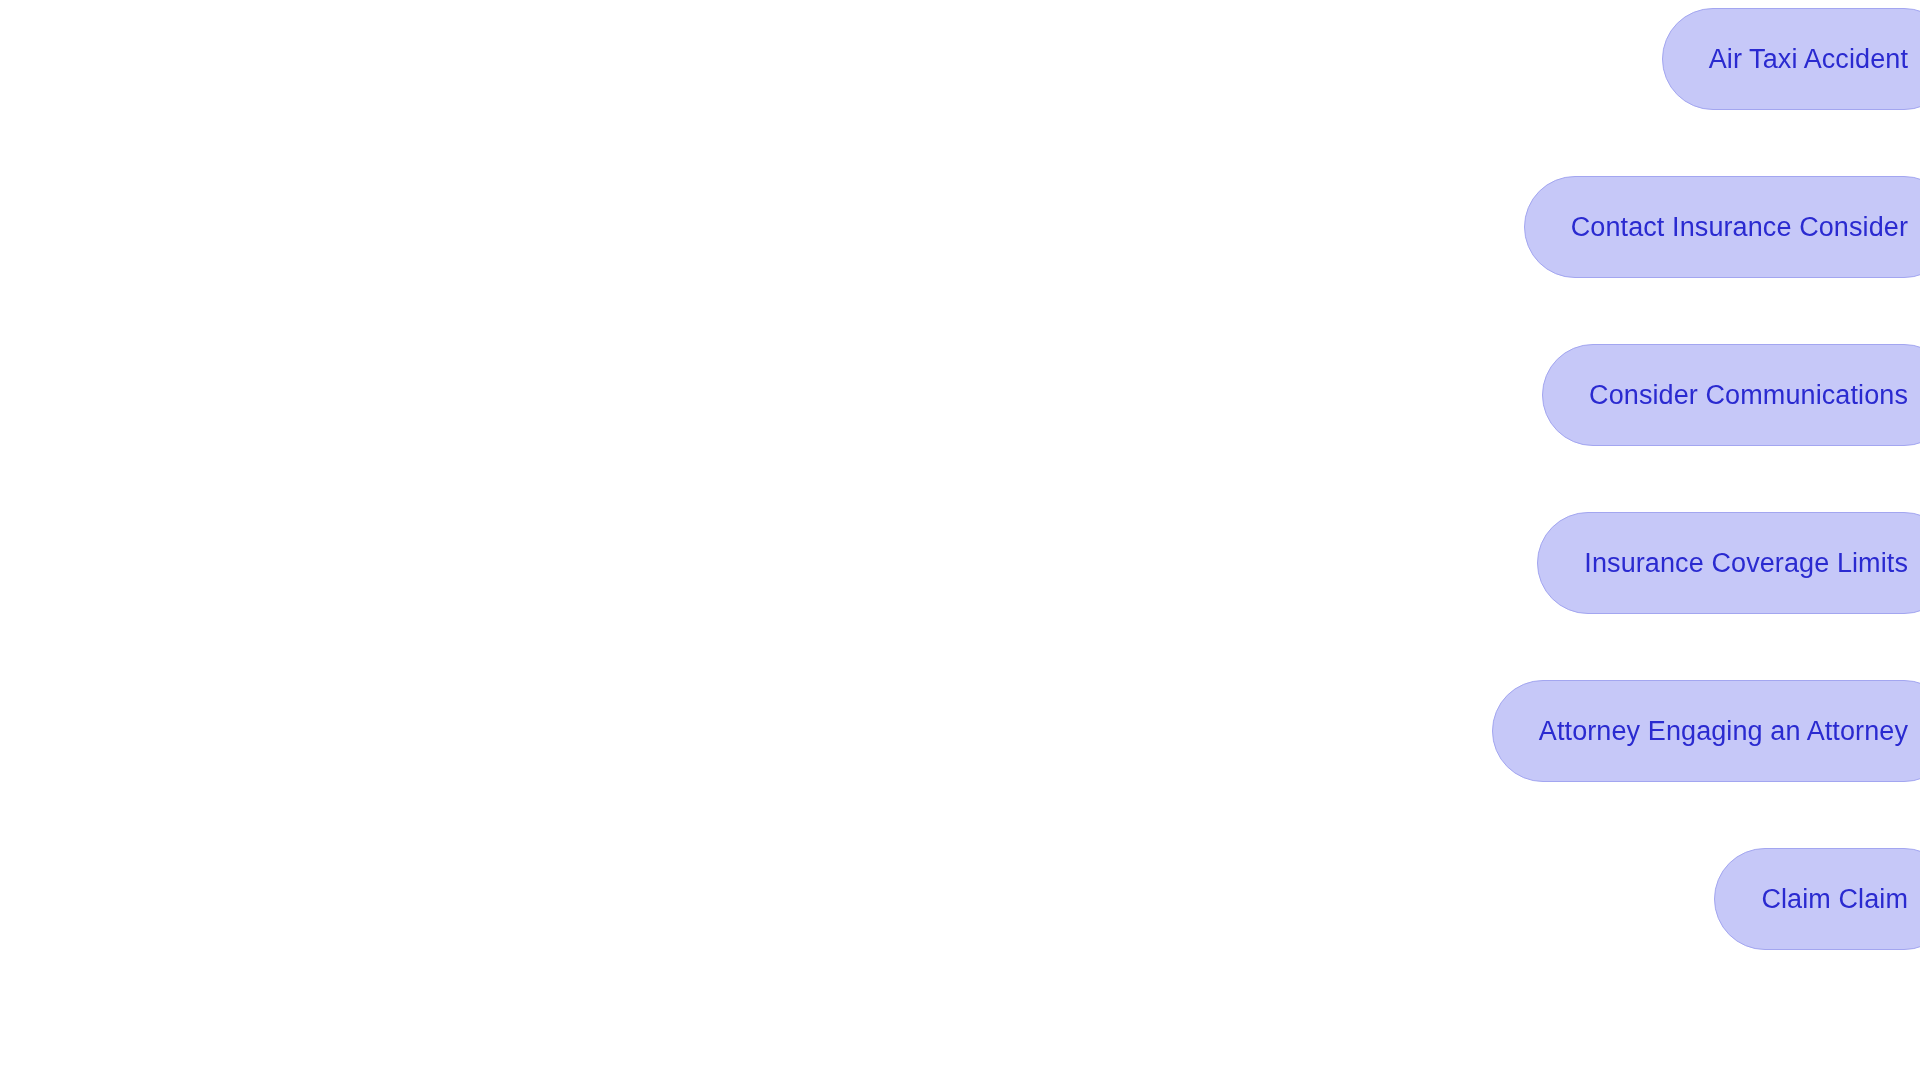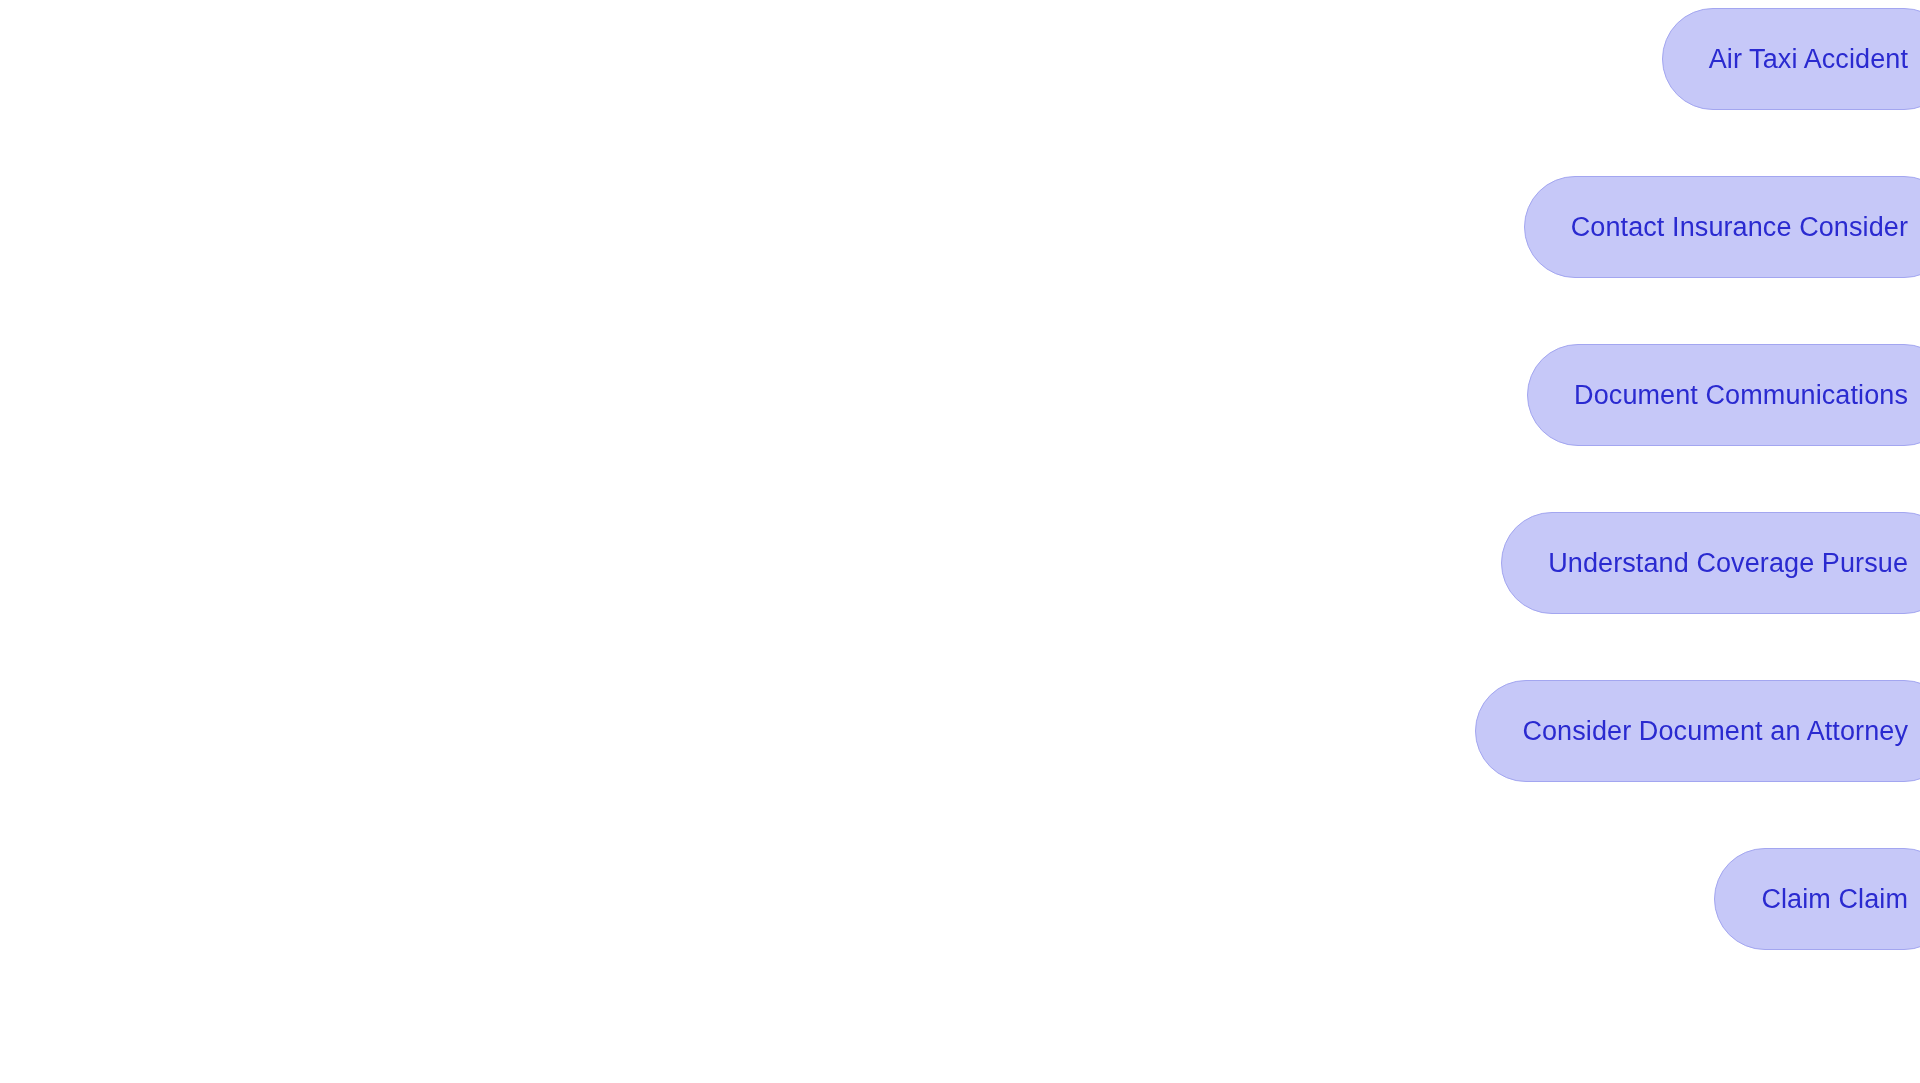"Document Communications" span.node-label { text: Document -> Consider }
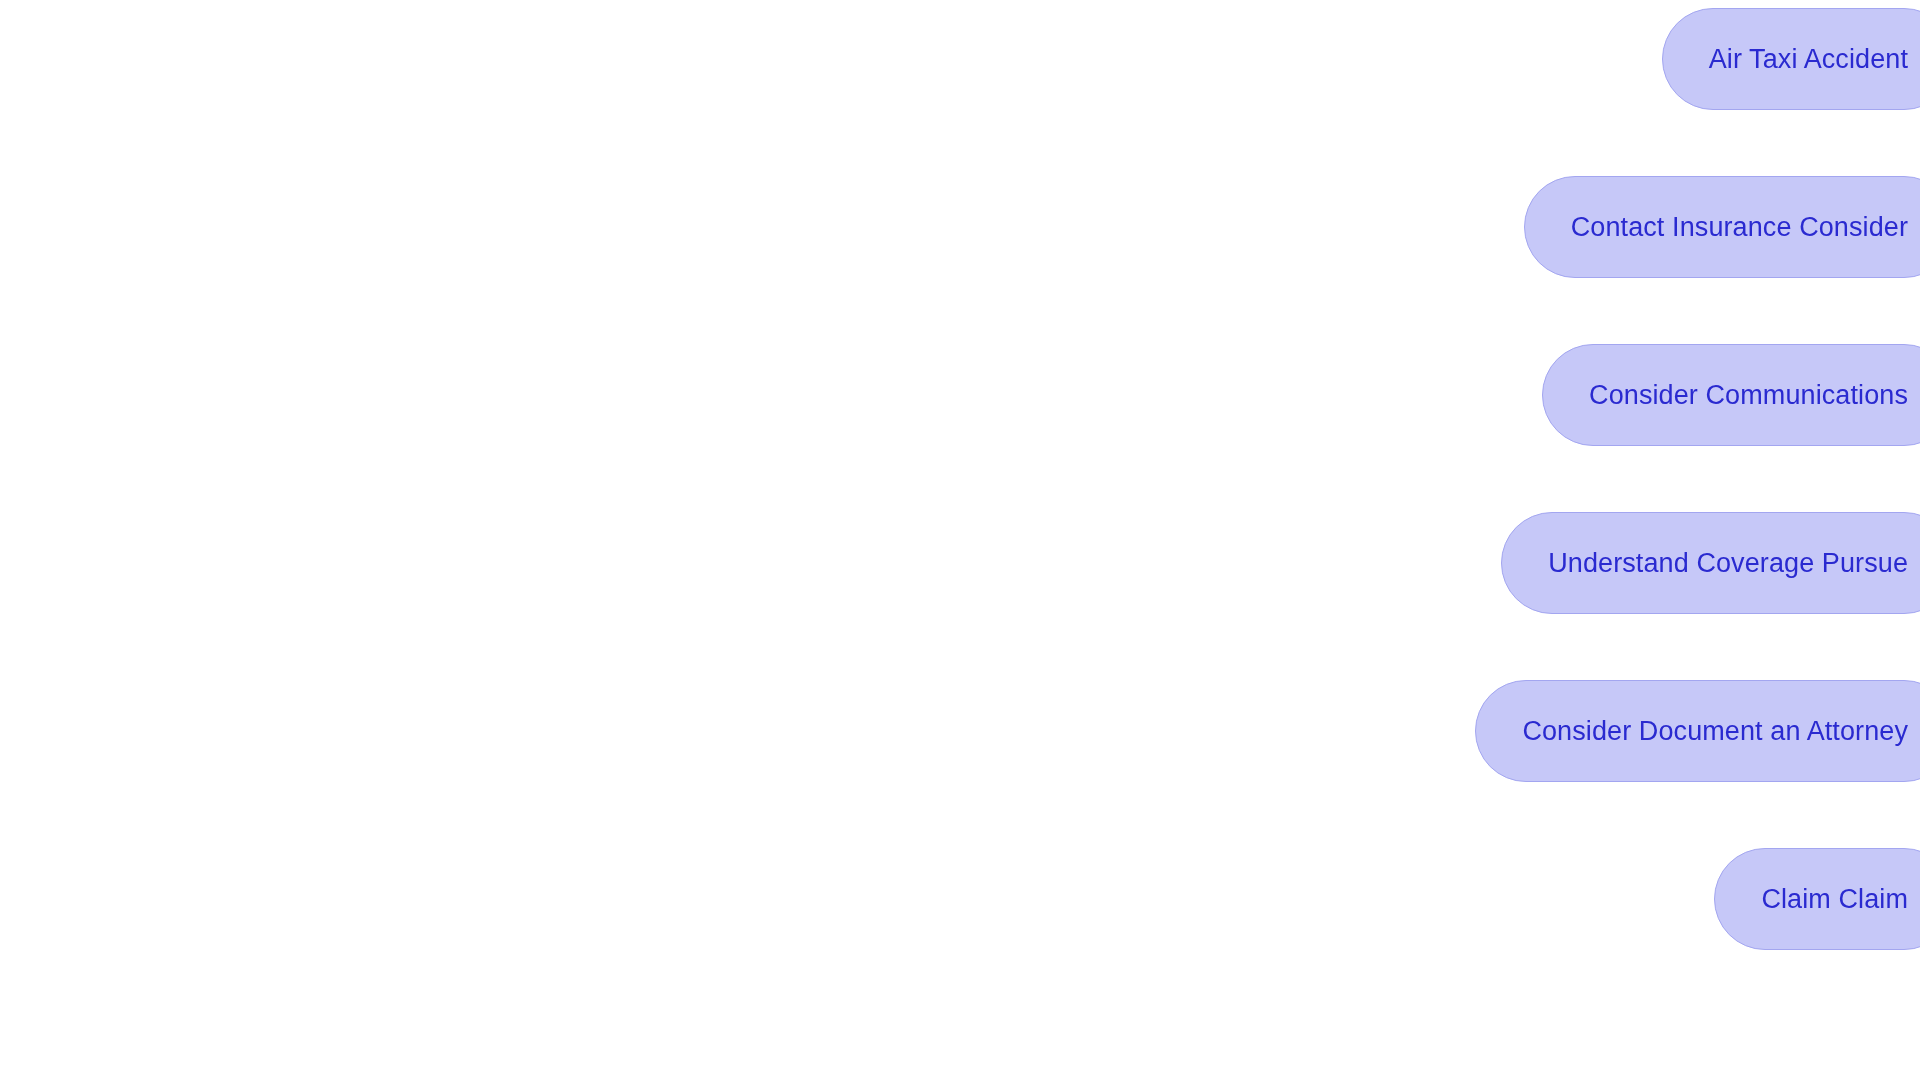"Understand Coverage Pursue" span.node-label { text: Understand Coverage Pursue -> Insurance Coverage Limits }
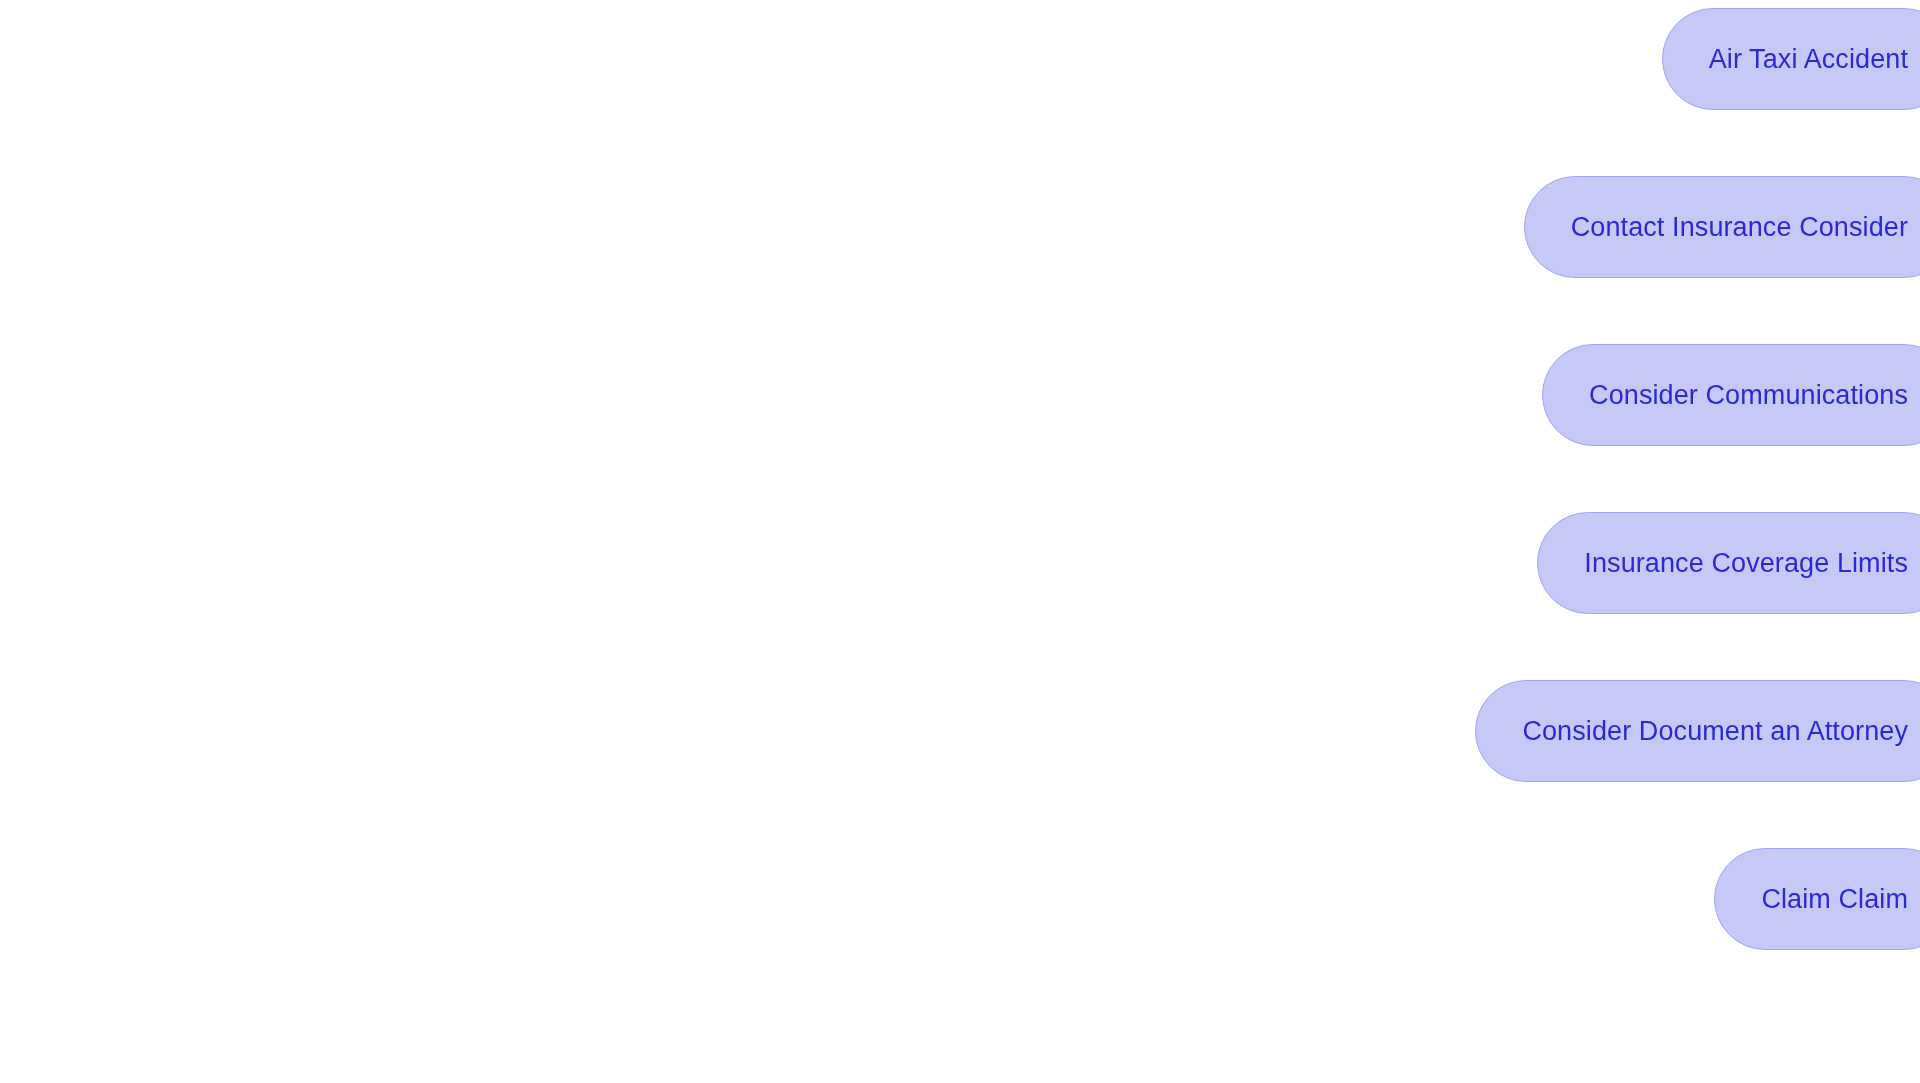"Consider Document an Attorney" span.node-label { text: Consider Document -> Attorney Engaging }
